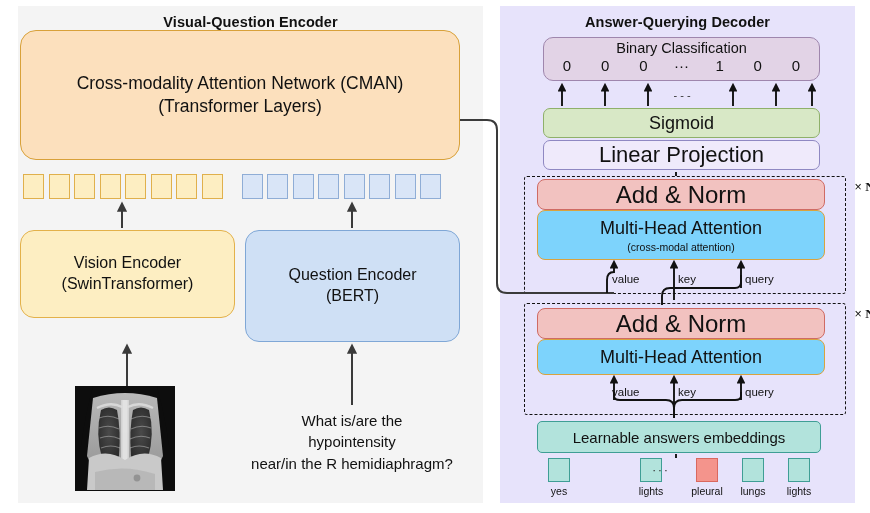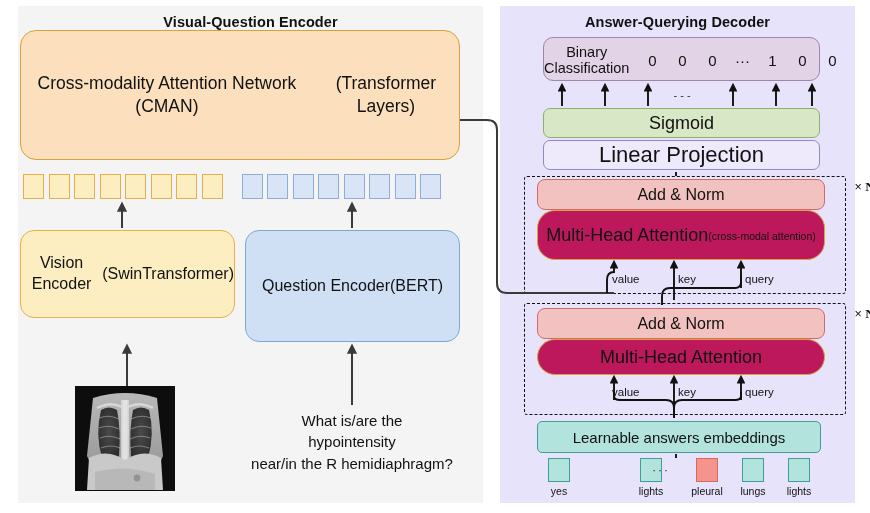"Binary Classification" .box { flex-direction: row -> column }
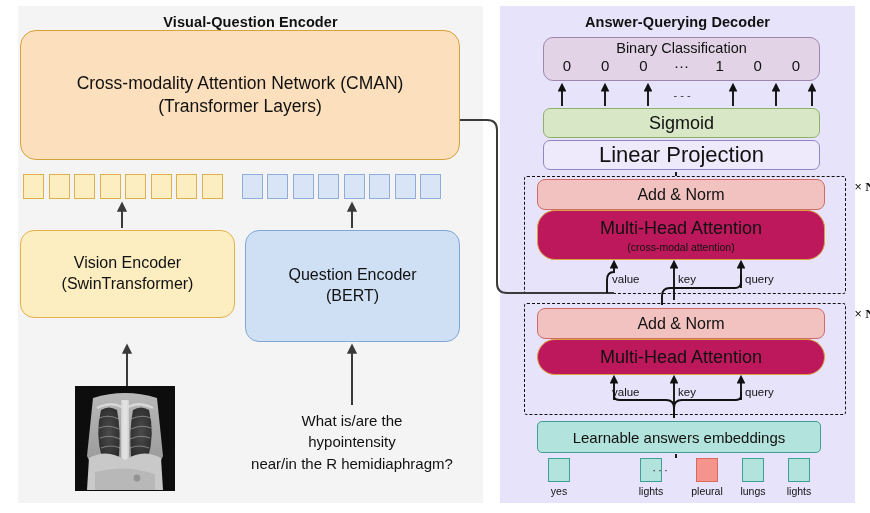"Add & Norm" .addnorm { font-size: 16px -> 24px }
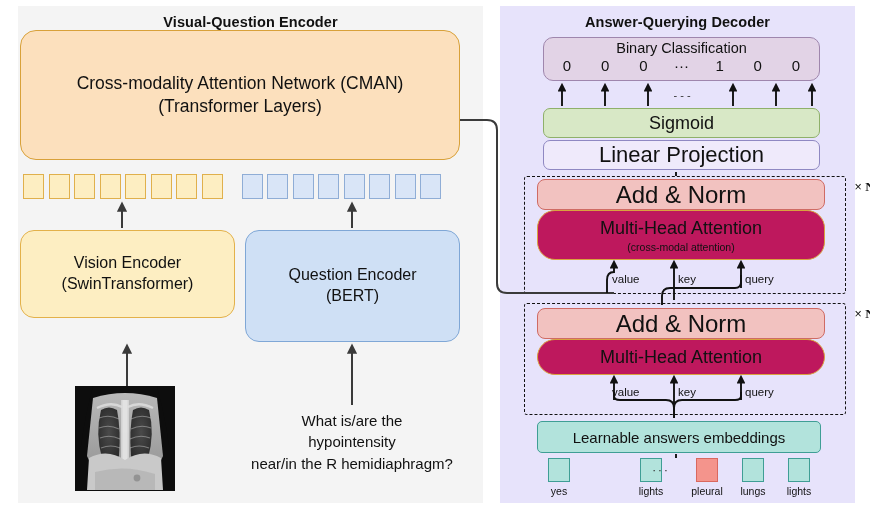"Multi-Head Attention" .mha { background: #be185d -> #7dd3fc; border-radius: 18px -> 8px }
